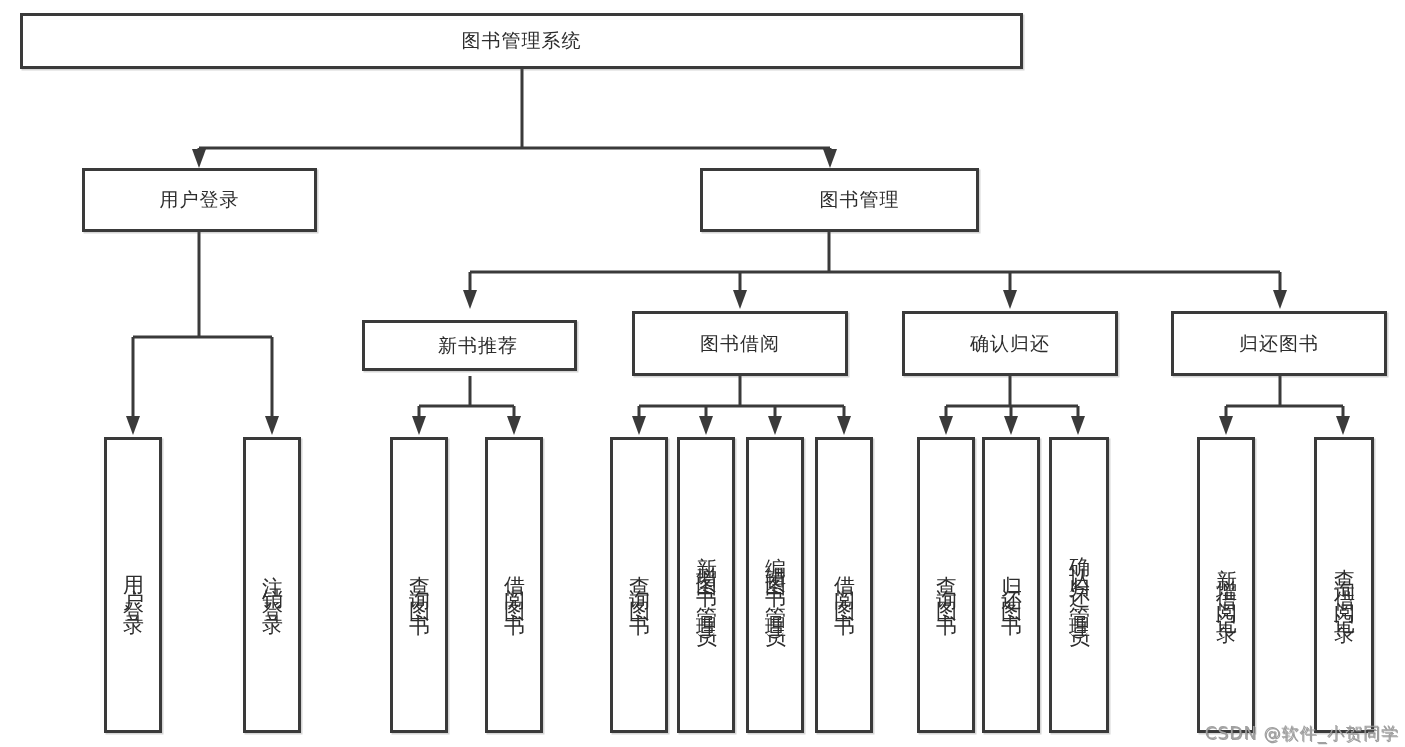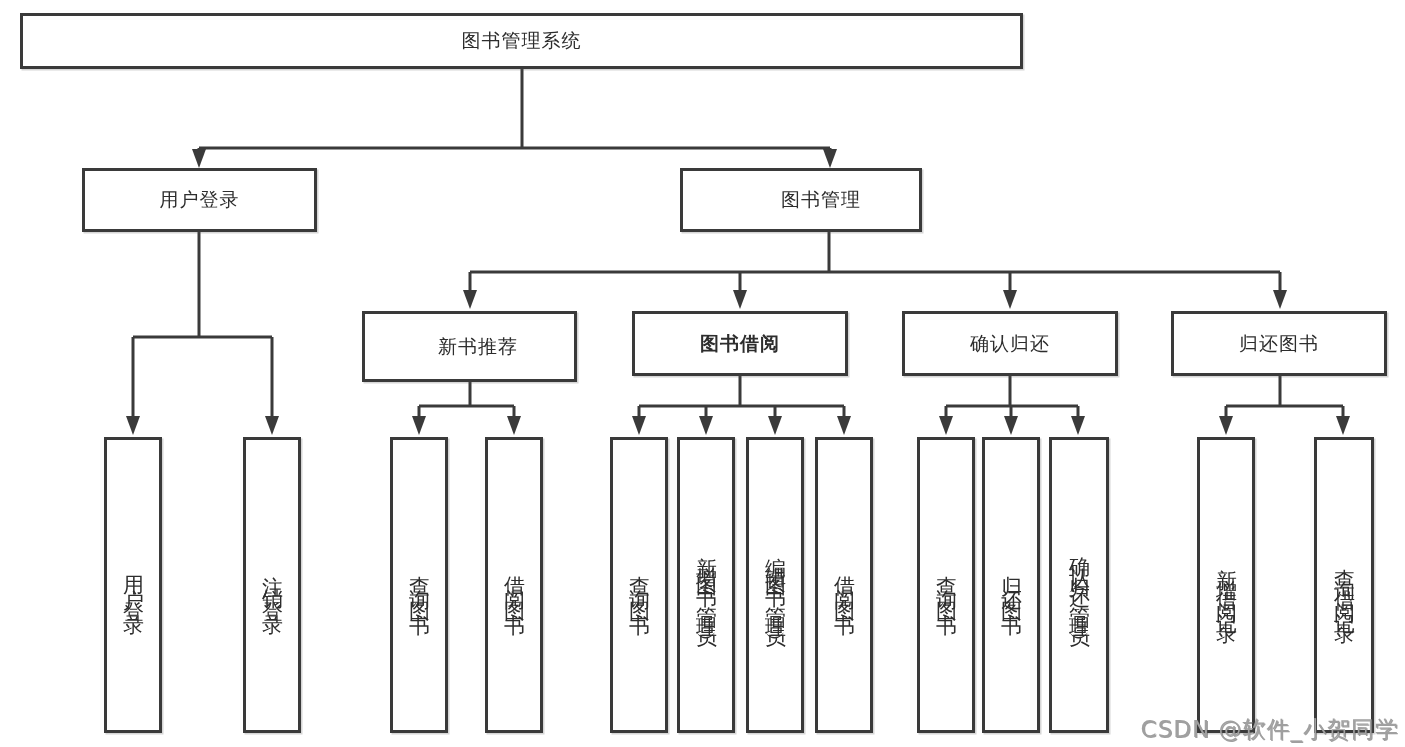"图书管理" div.hnode { left: 680px -> 700px; width: 242px -> 279px }
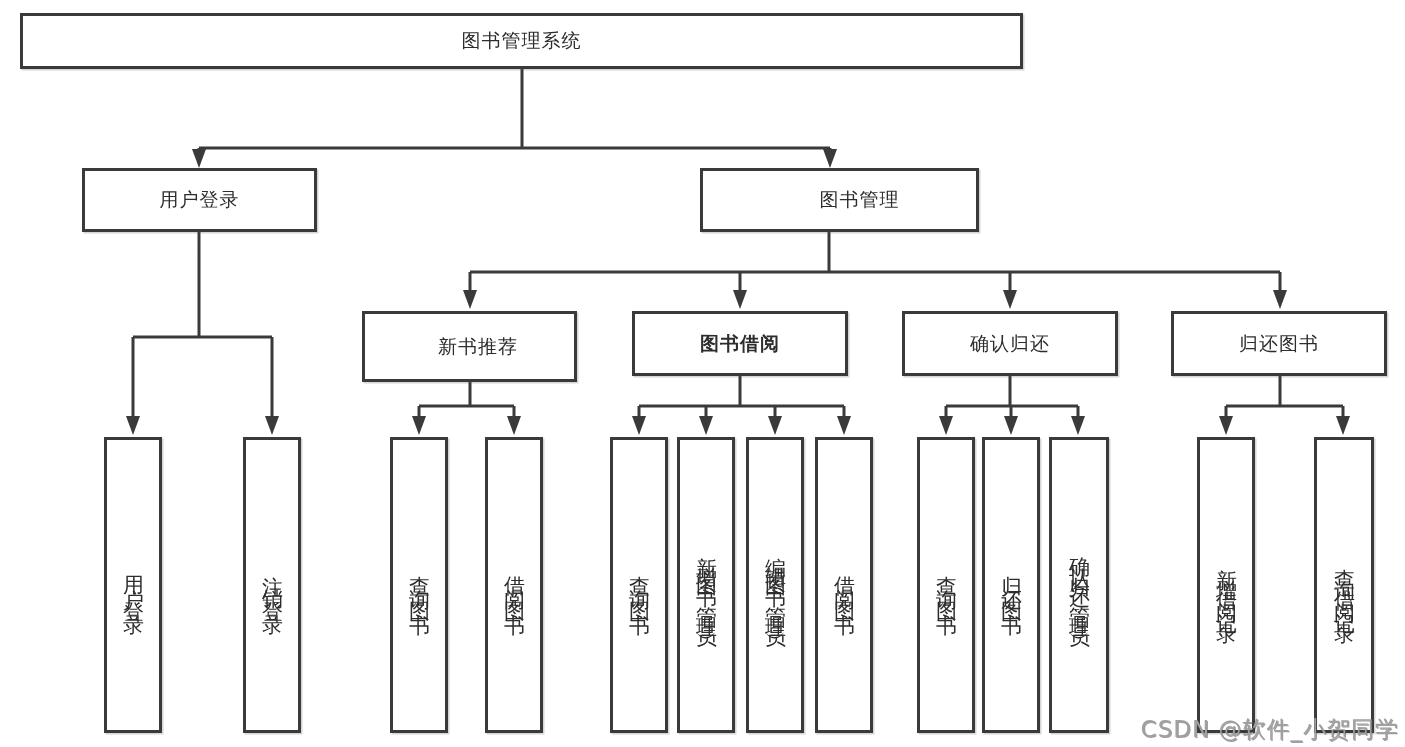"新书推荐" div.hnode { height: 71px -> 51px; top: 311px -> 320px }
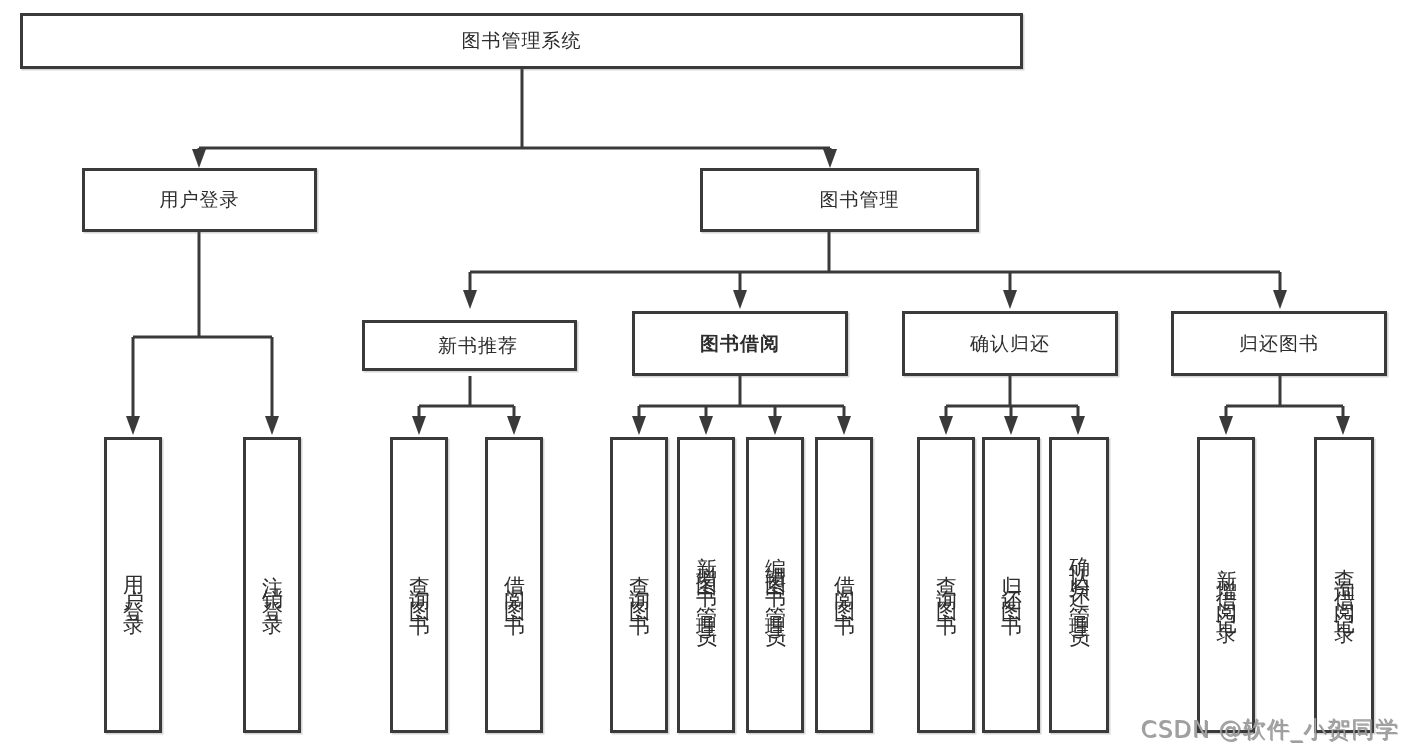"图书借阅" div.hnode { font-weight: bold -> none }
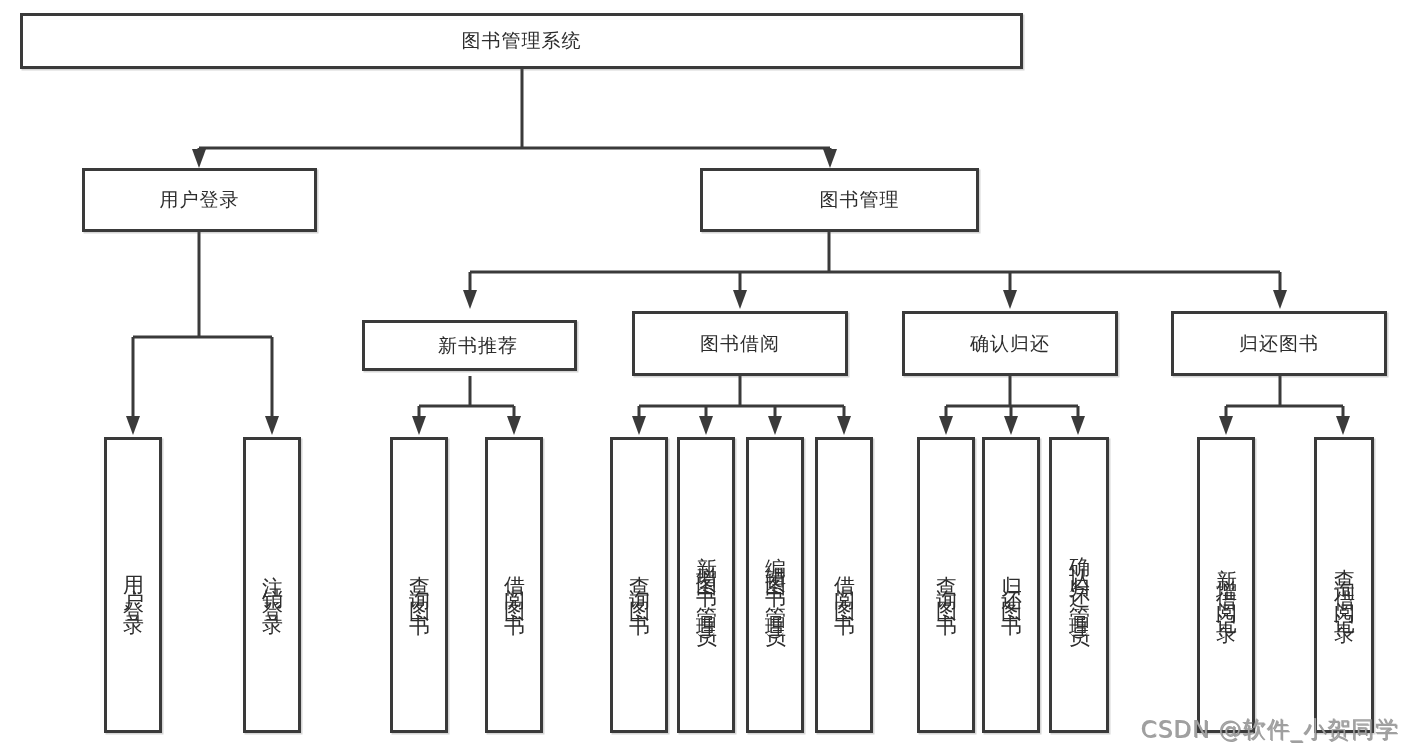"CSDN @软件_小贺同学" .watermark { font-size: 23px -> 17px }
